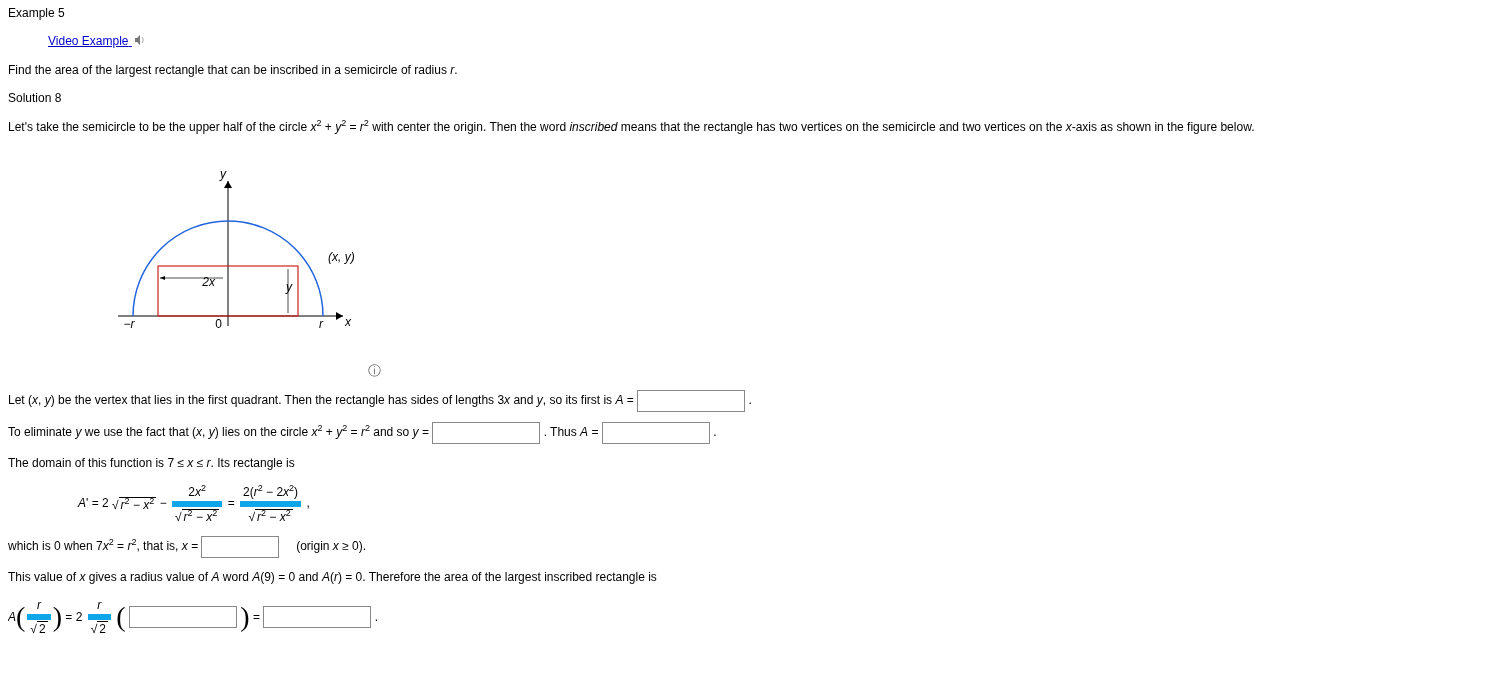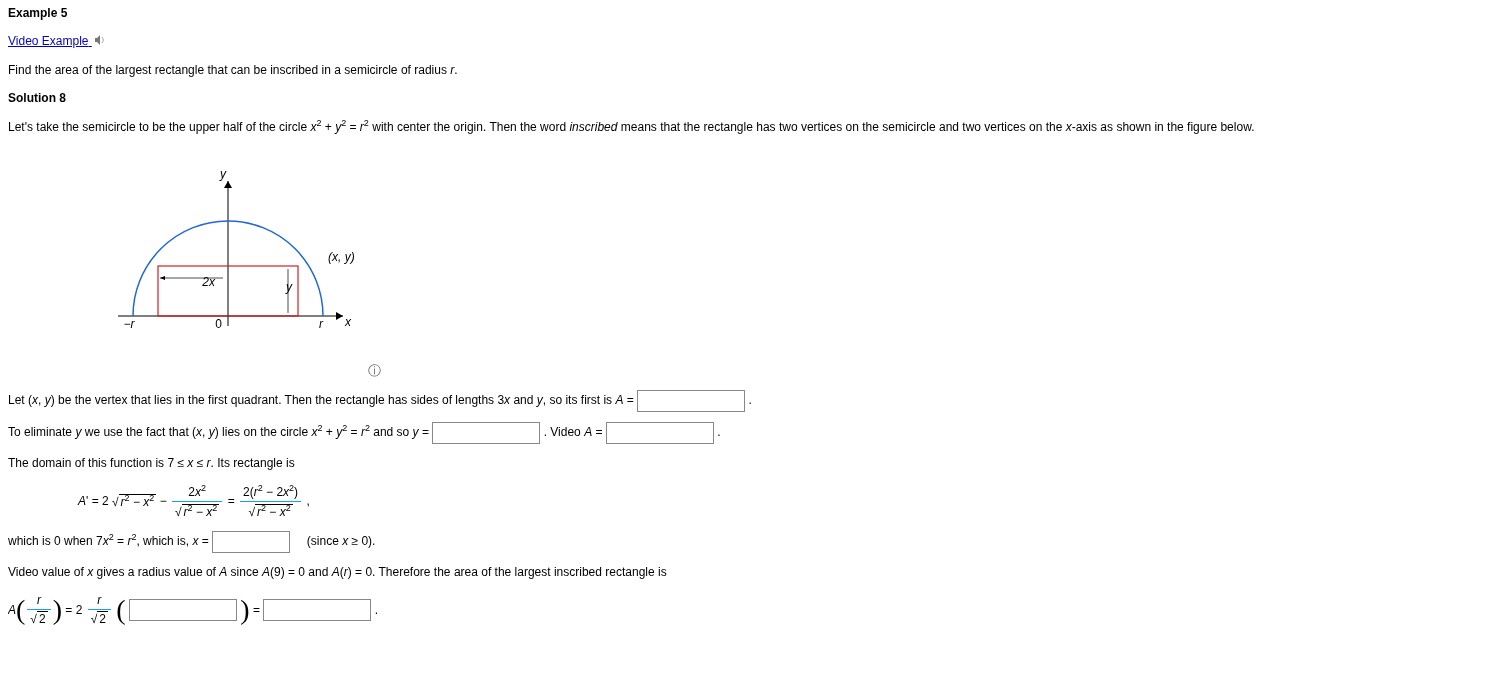"Example 5" .bold { font-weight: bold -> normal }
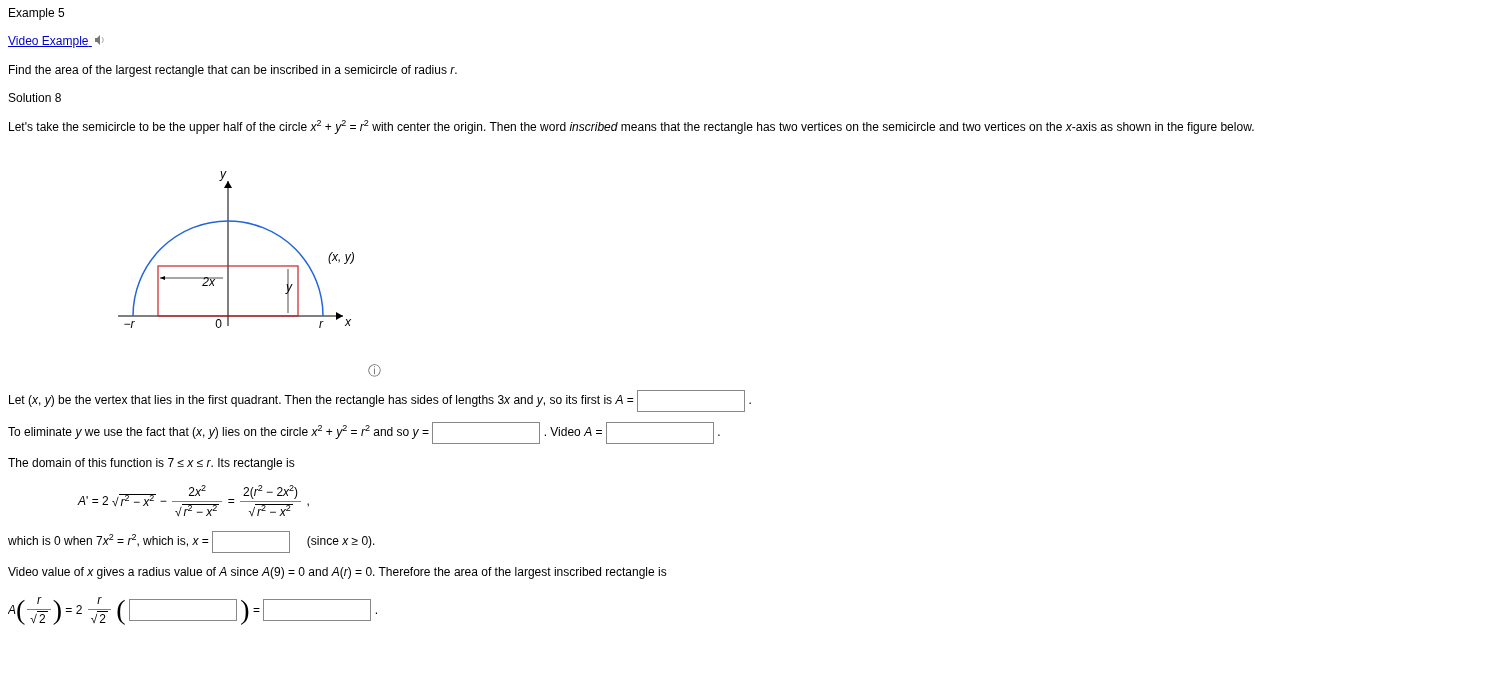"Video Example" .link { margin-left: none -> 40px }
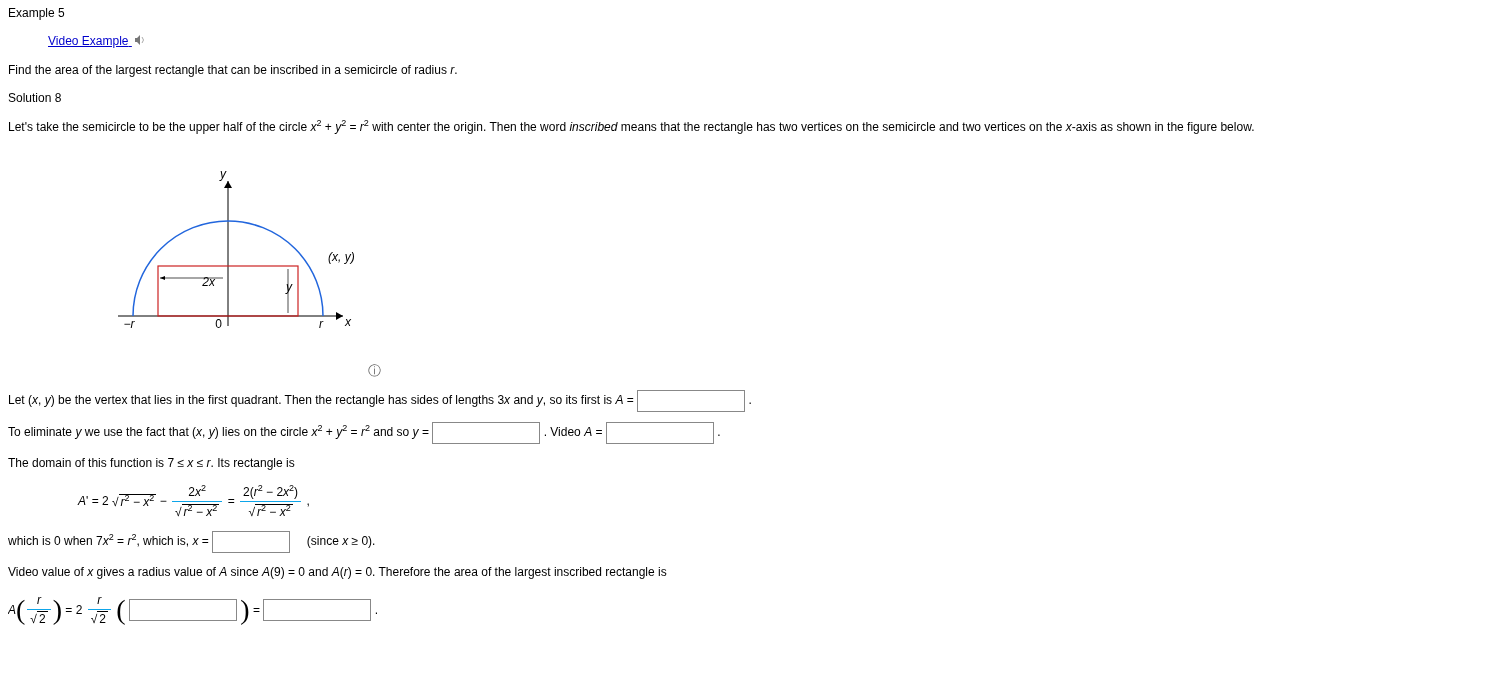". Video" span { text: Video -> Thus }
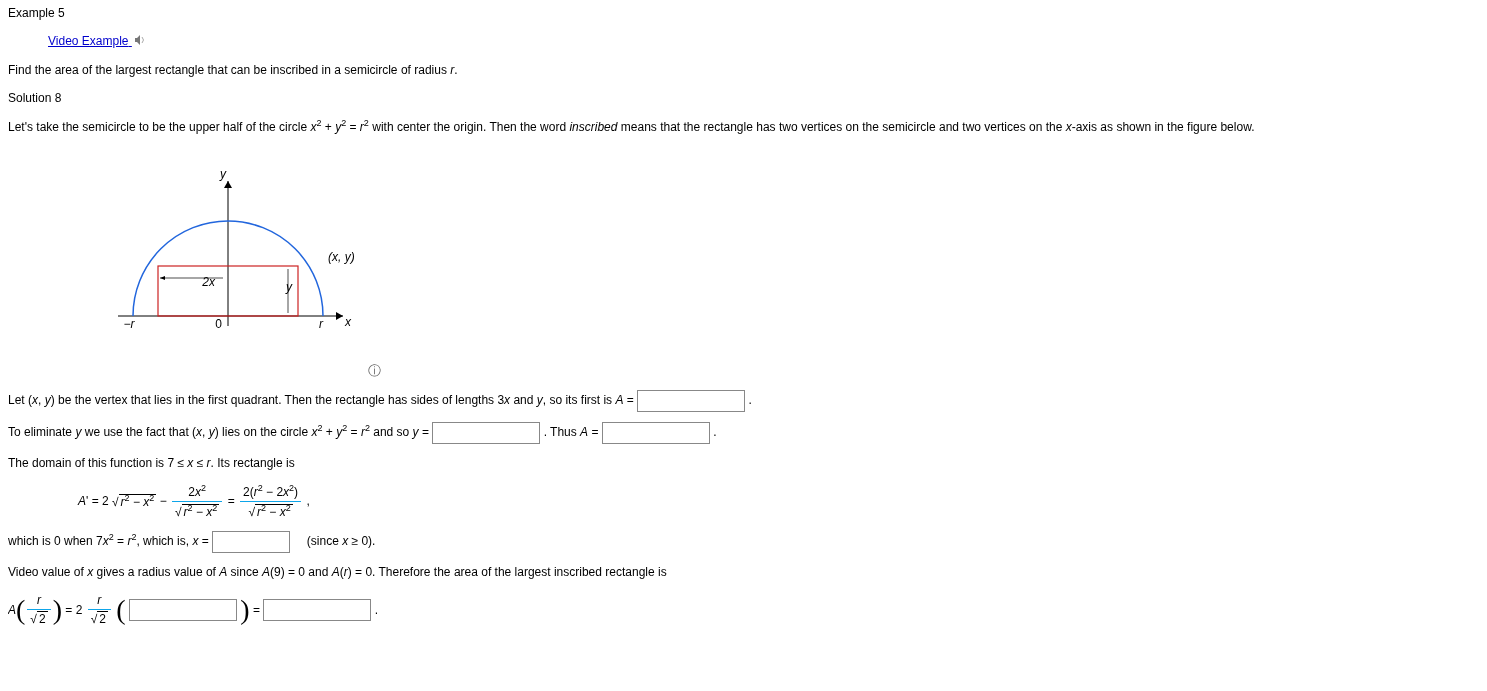"2x2" .frac .num { border-bottom: 1px solid #0ea5e9 -> 6px solid #0ea5e9 }
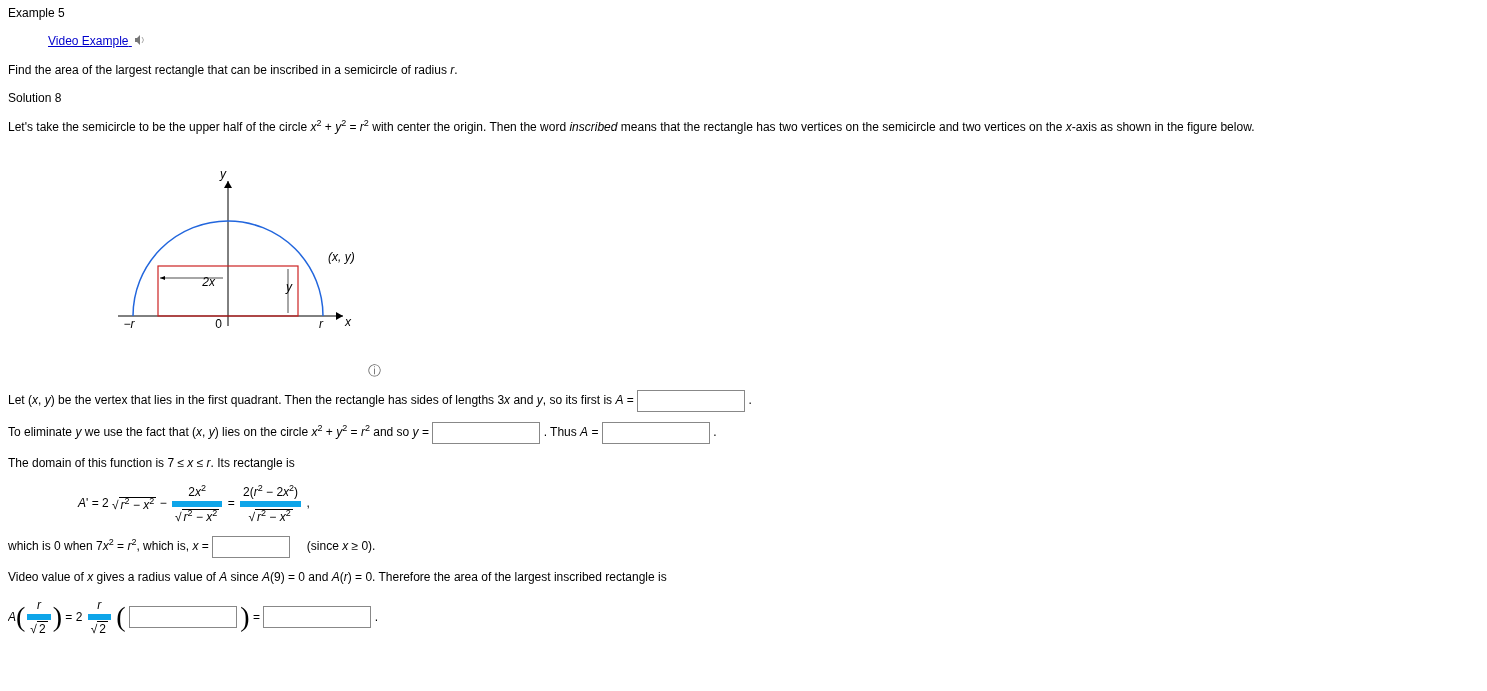", which is," span { text: which -> that }
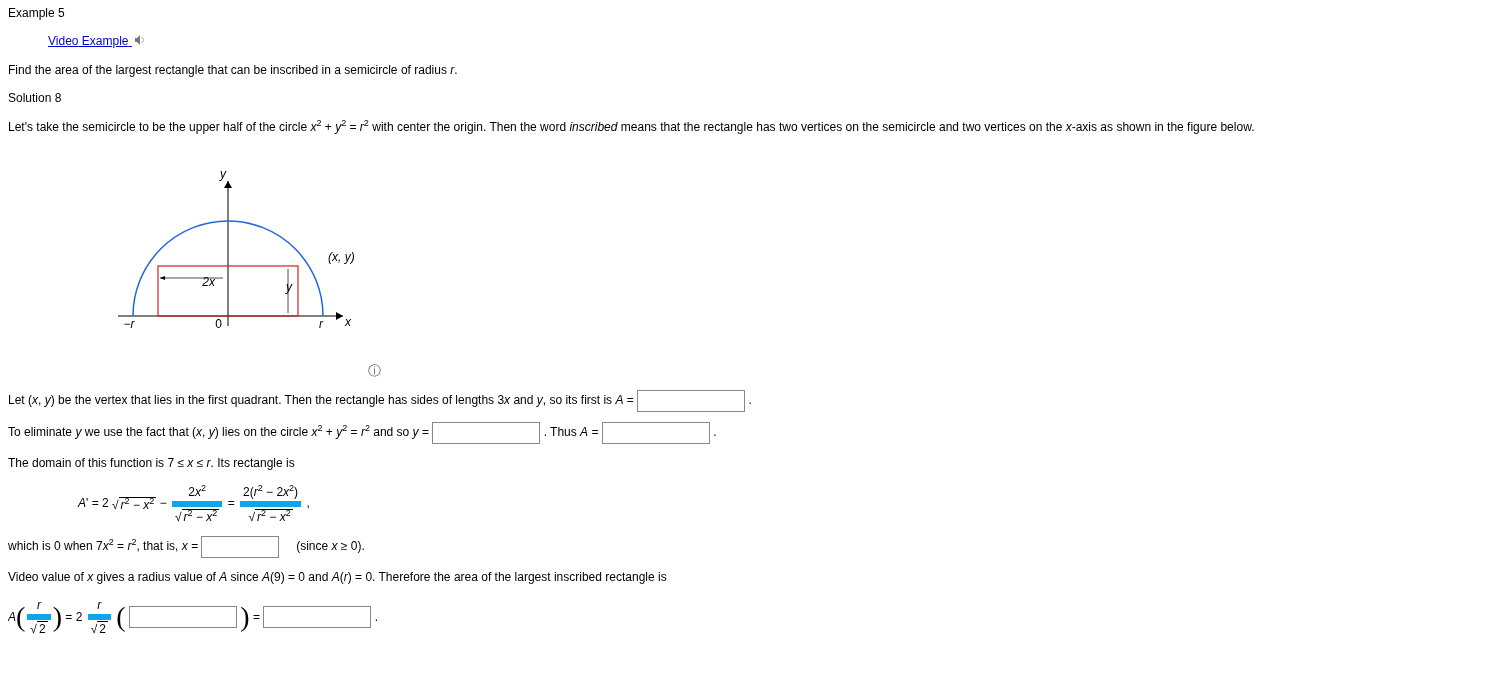"(since" span { text: since -> origin }
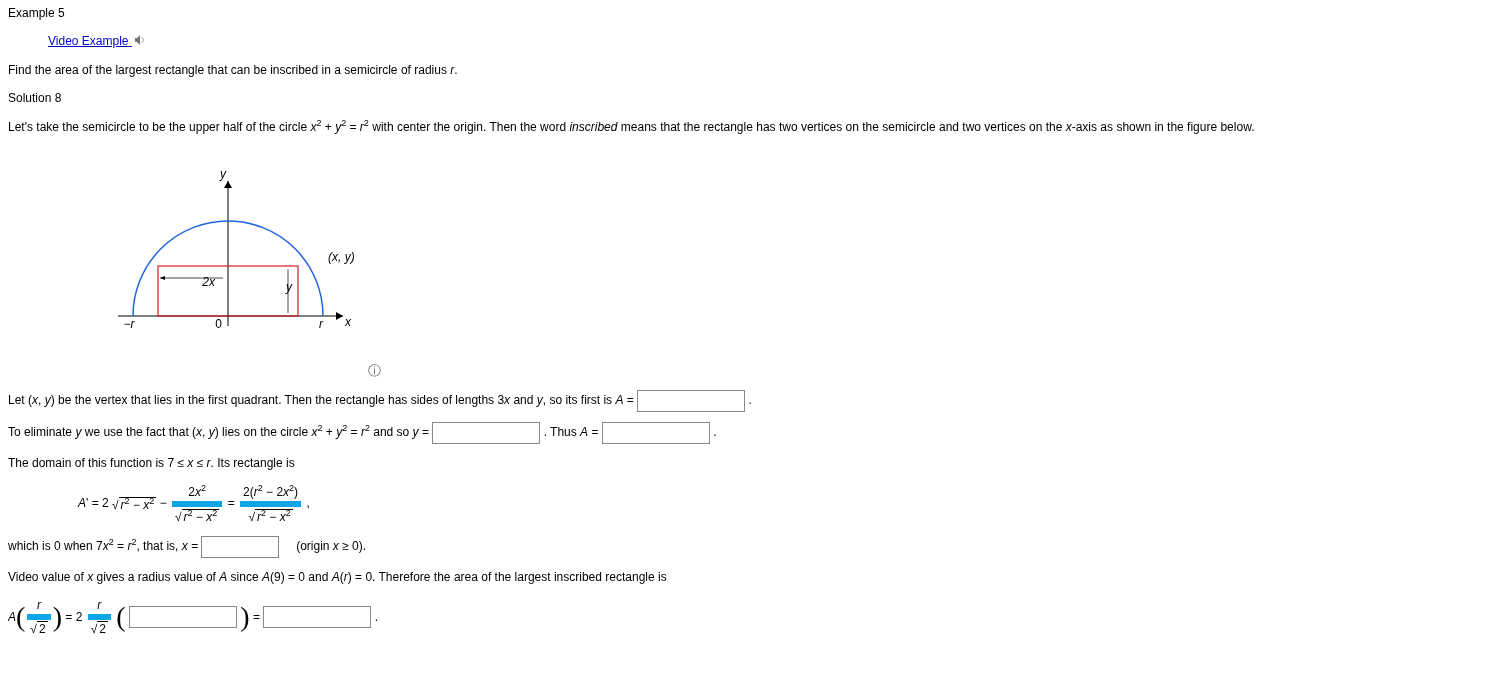"Video value of" span { text: Video -> This }
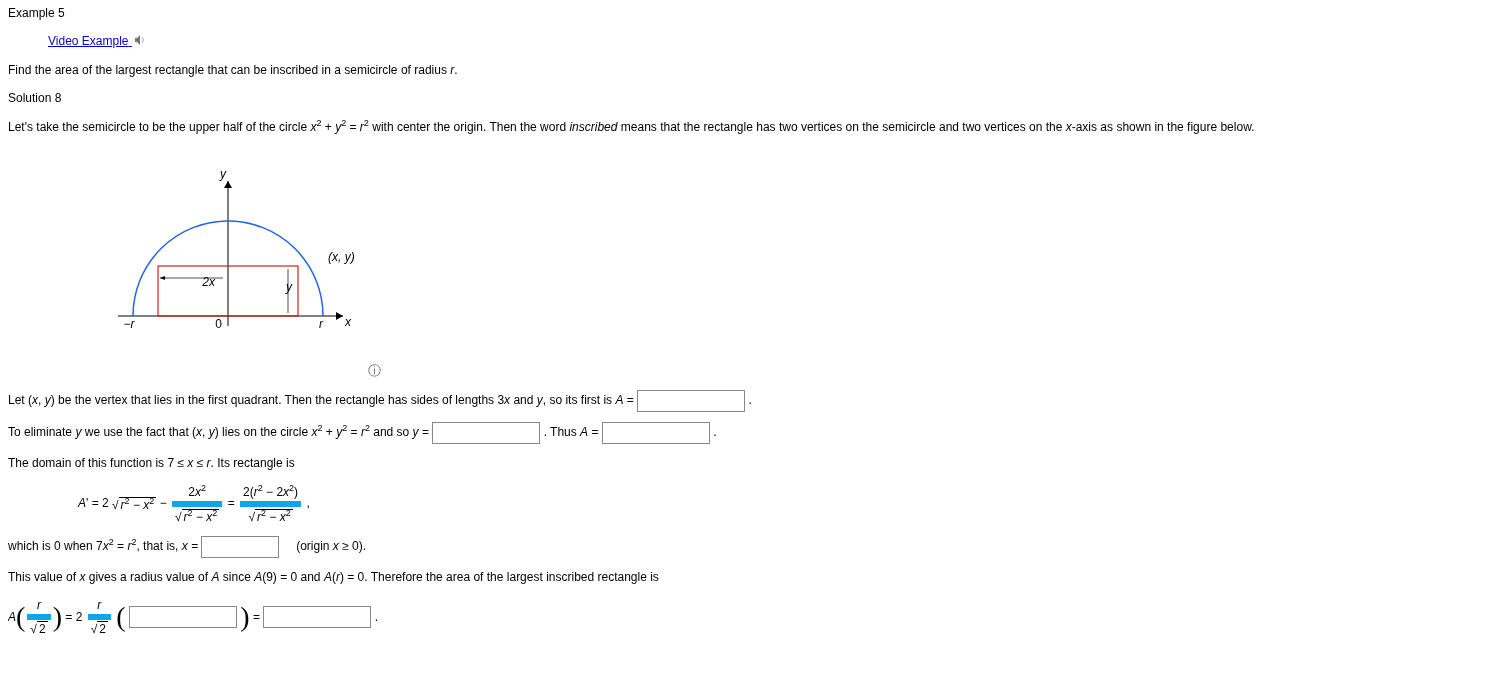"since" span { text: since -> word }
